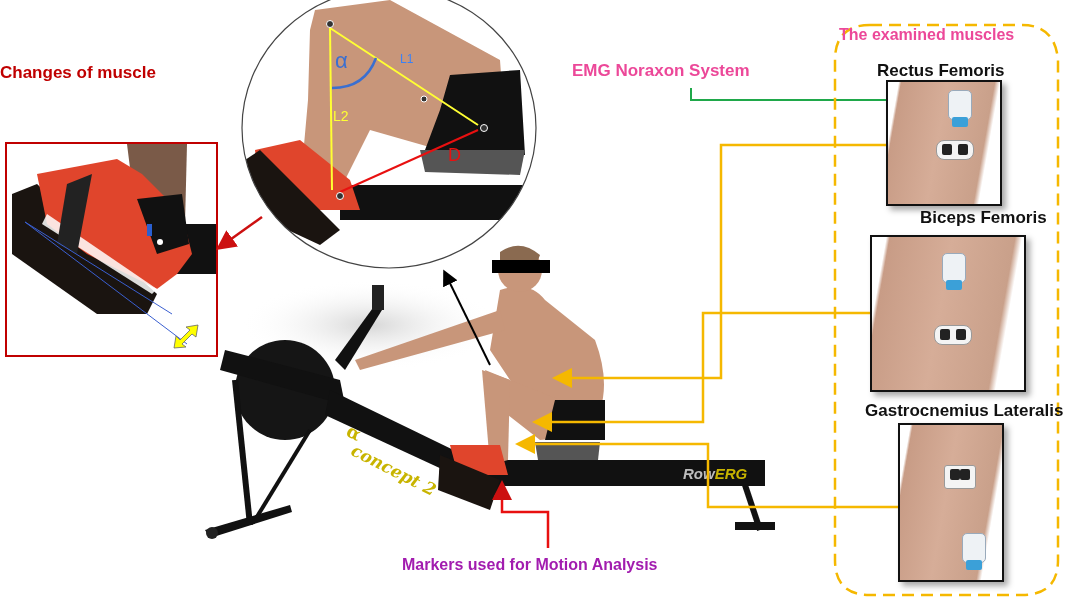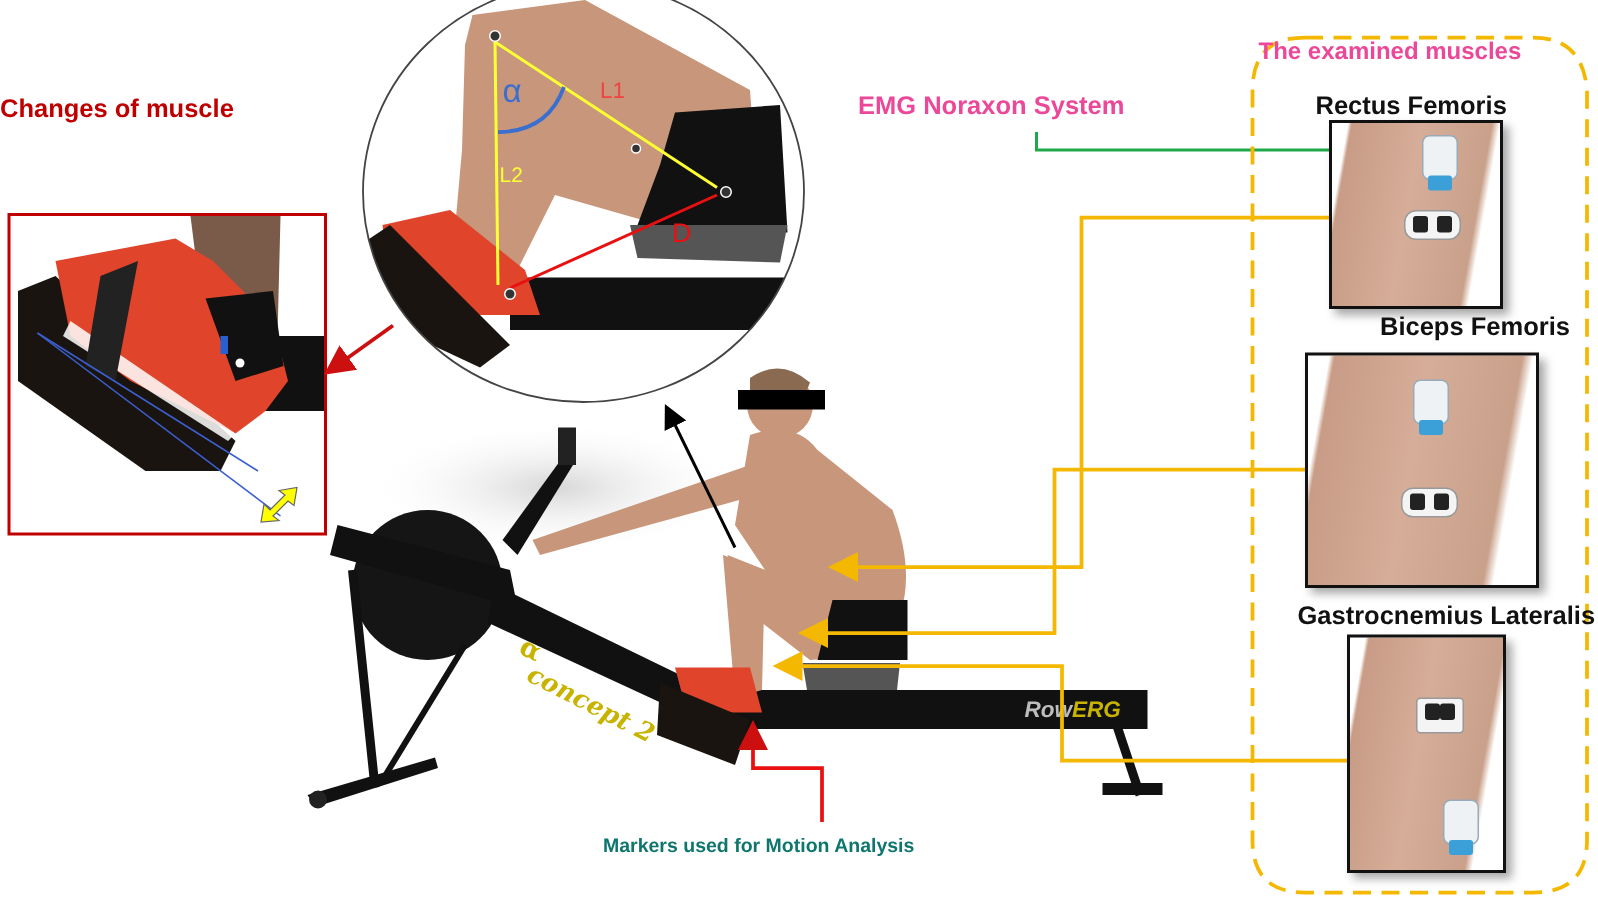"L1" div.lbl { color: #ef4444 -> #3b82f6; font-size: 15px -> 12px }
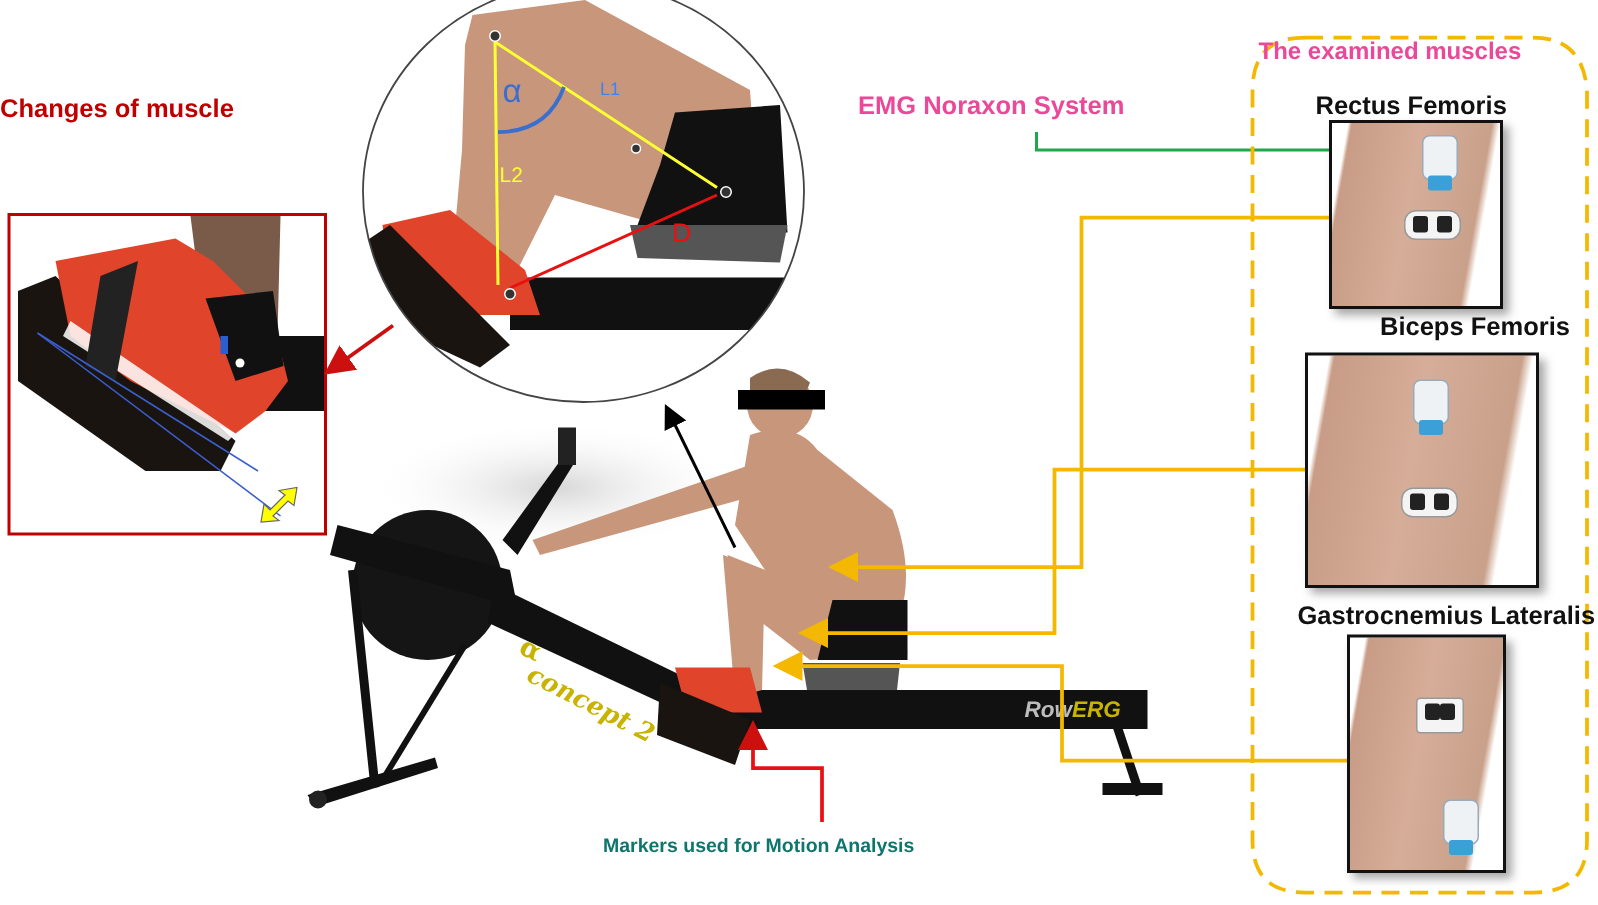"Markers used for Motion Analysis" .title-marker { color: #0f766e -> #a21caf; font-size: 13px -> 16px }
